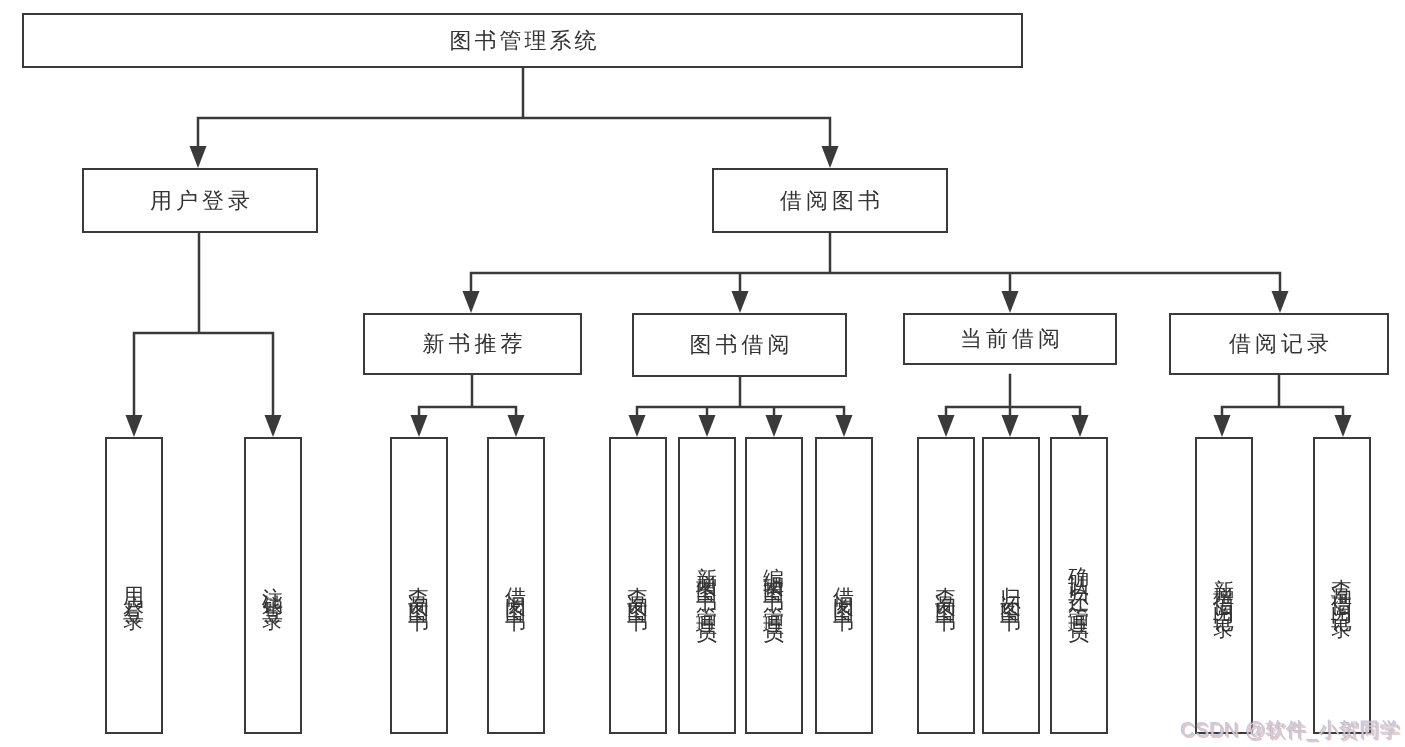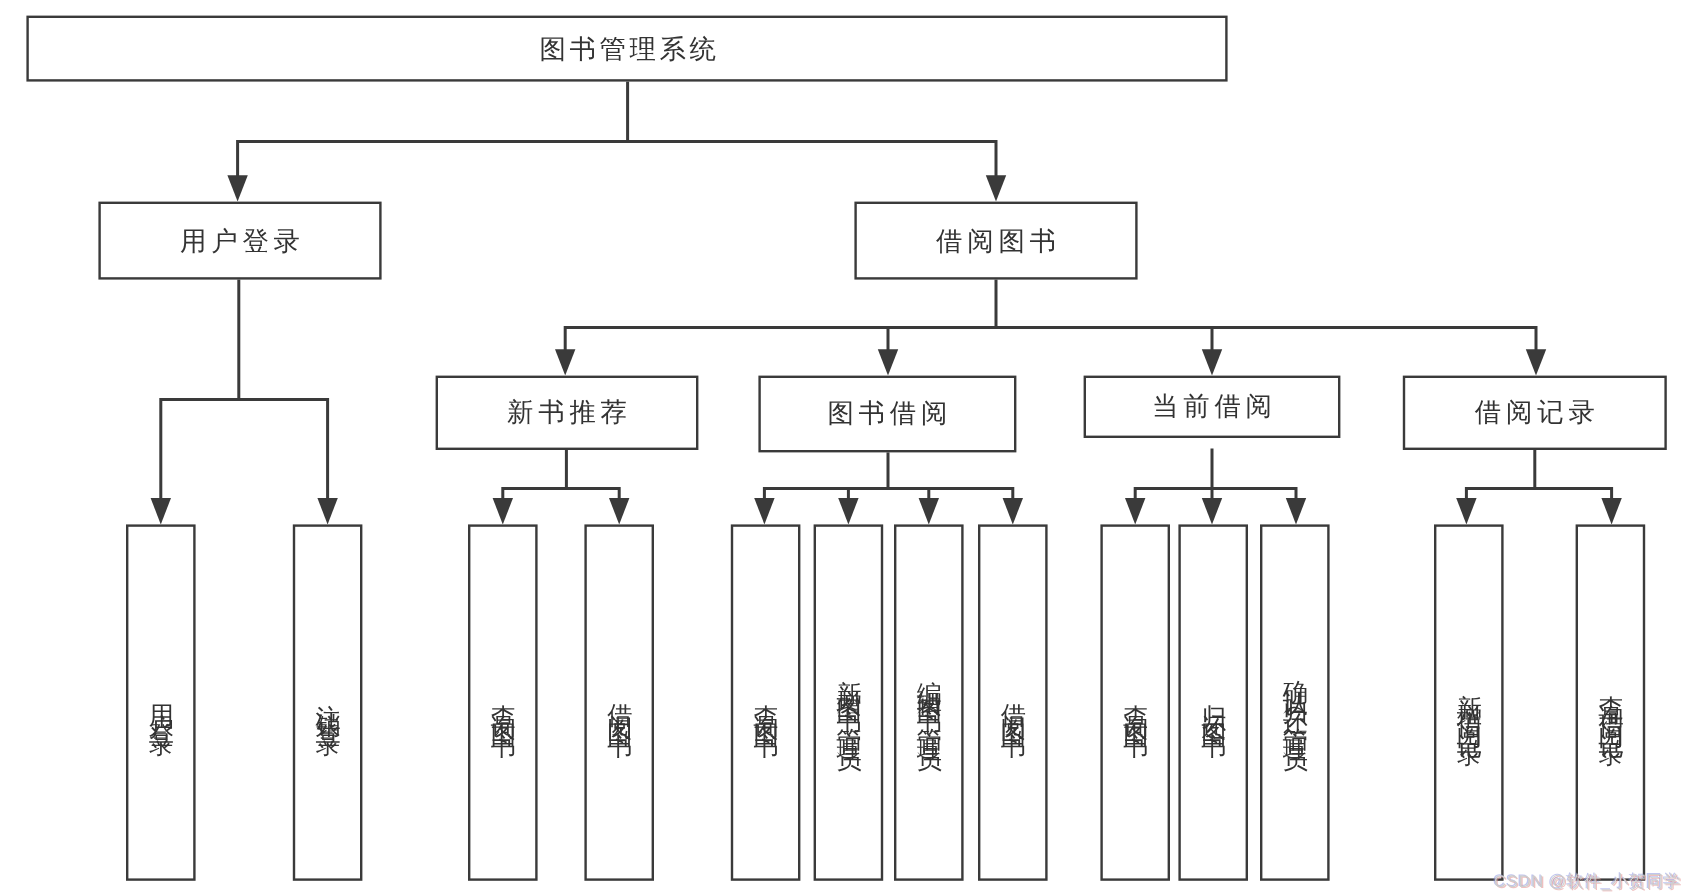"CSDN @软件_小贺同学" #watermark { font-size: 14px -> 20px }
